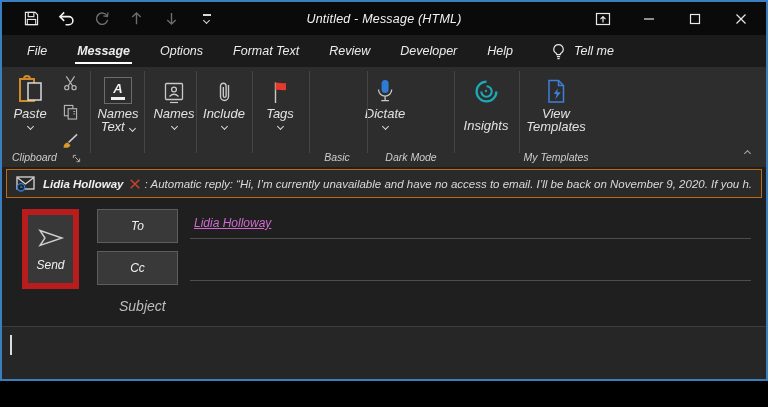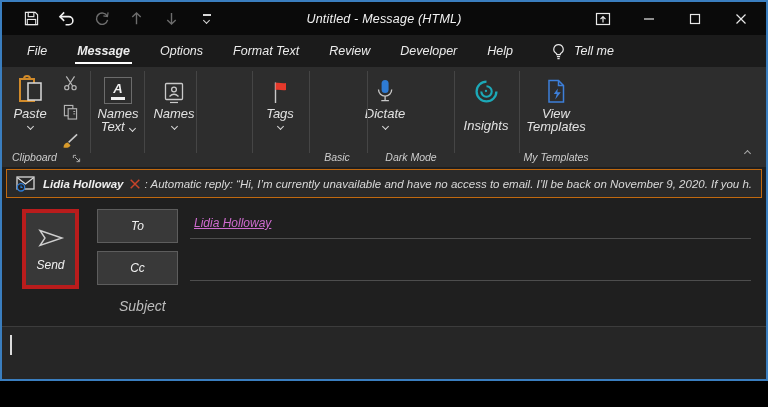"Include" div.rbtn { html: none -> <div> <span> <svg> <path></path> </svg> </span> <span>Include</span> <span></span> </div> }
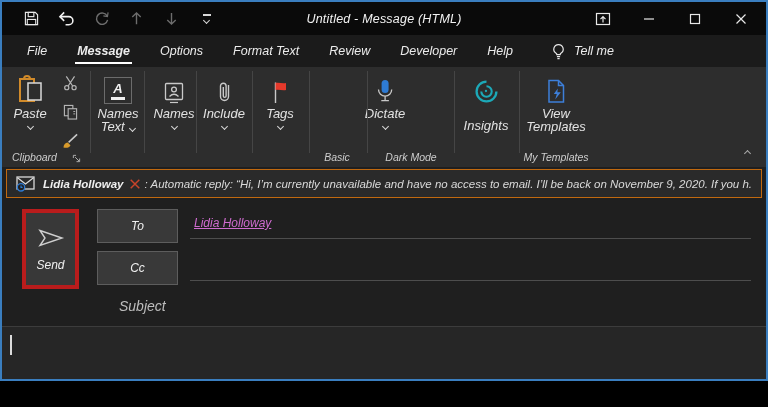"Send" .send-btn { border: 4px solid #b91c1c -> 6px solid #b91c1c }
